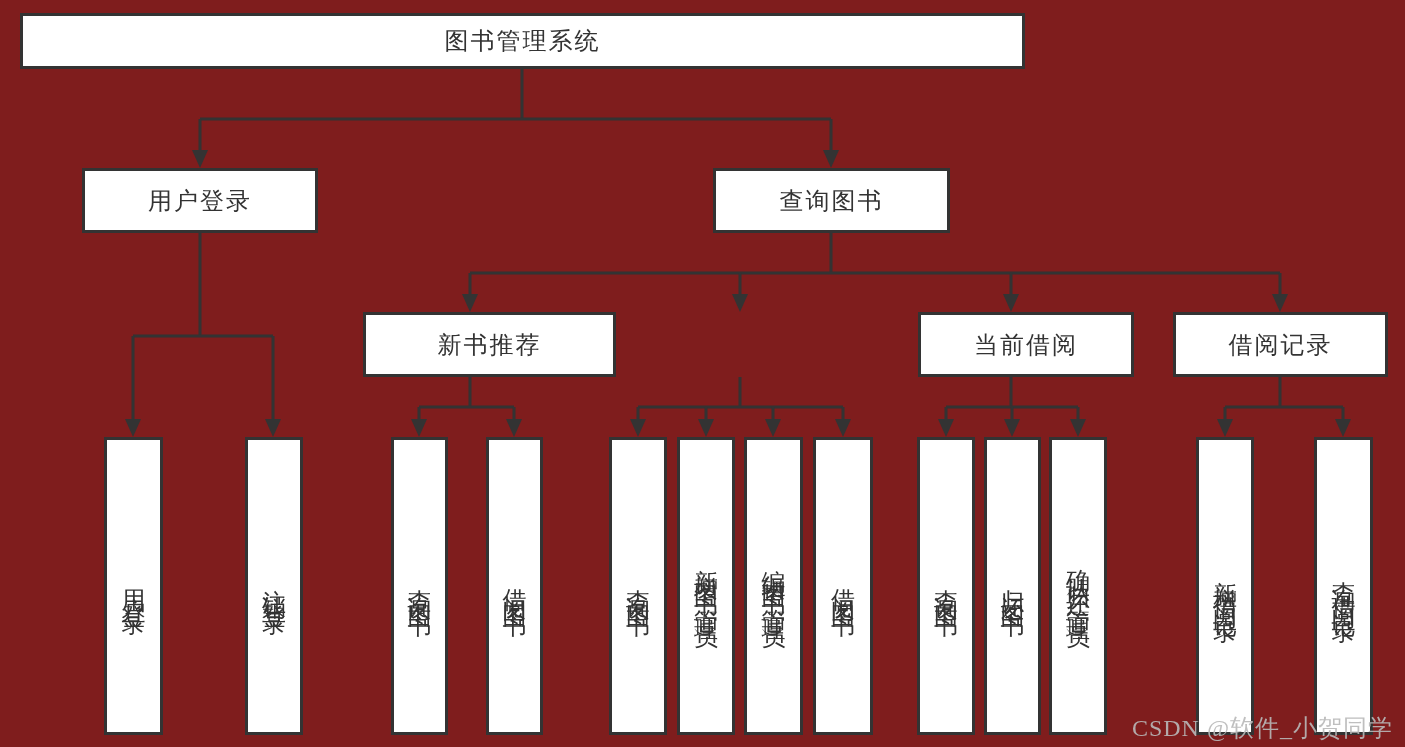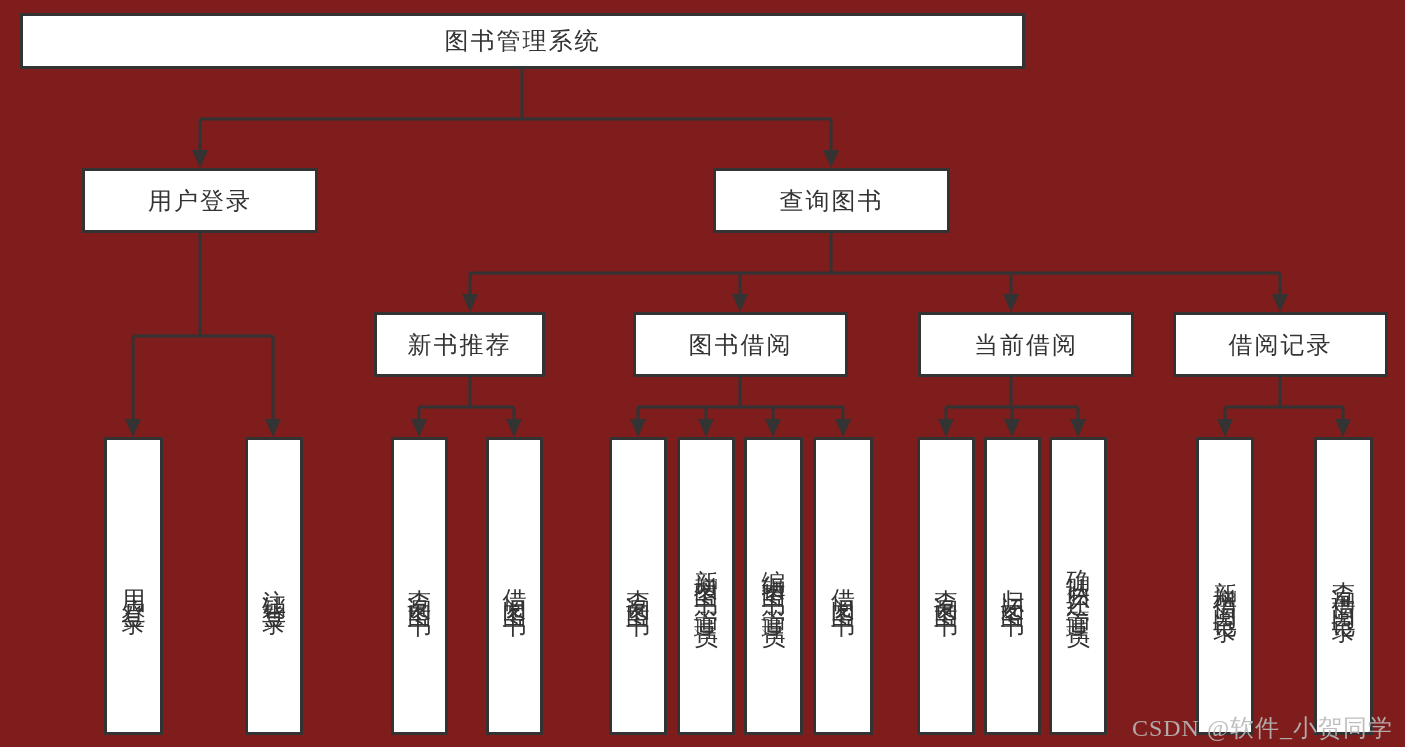"新书推荐" div.box { left: 374px -> 363px; width: 171px -> 253px }
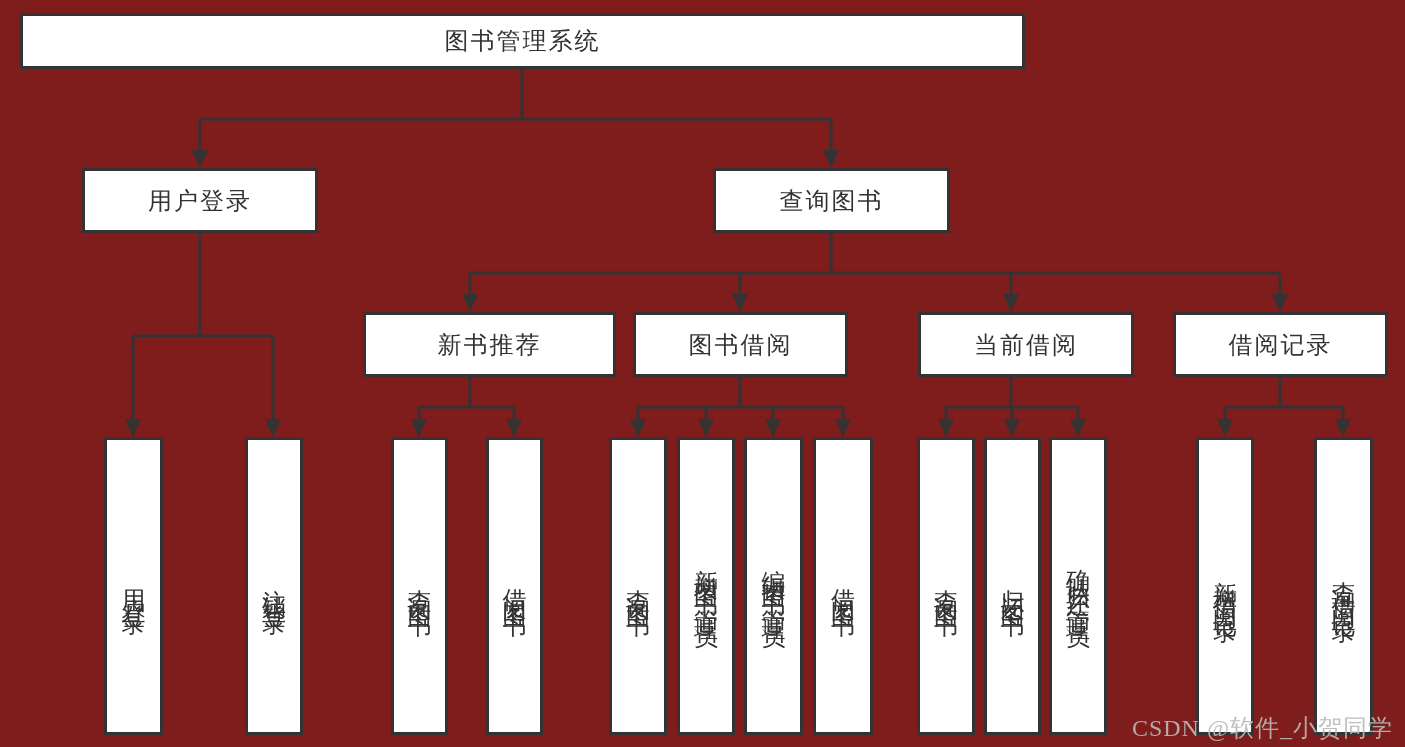"图书借阅" div.box { html: <div> <span>图书借阅</span> </div> -> none }
